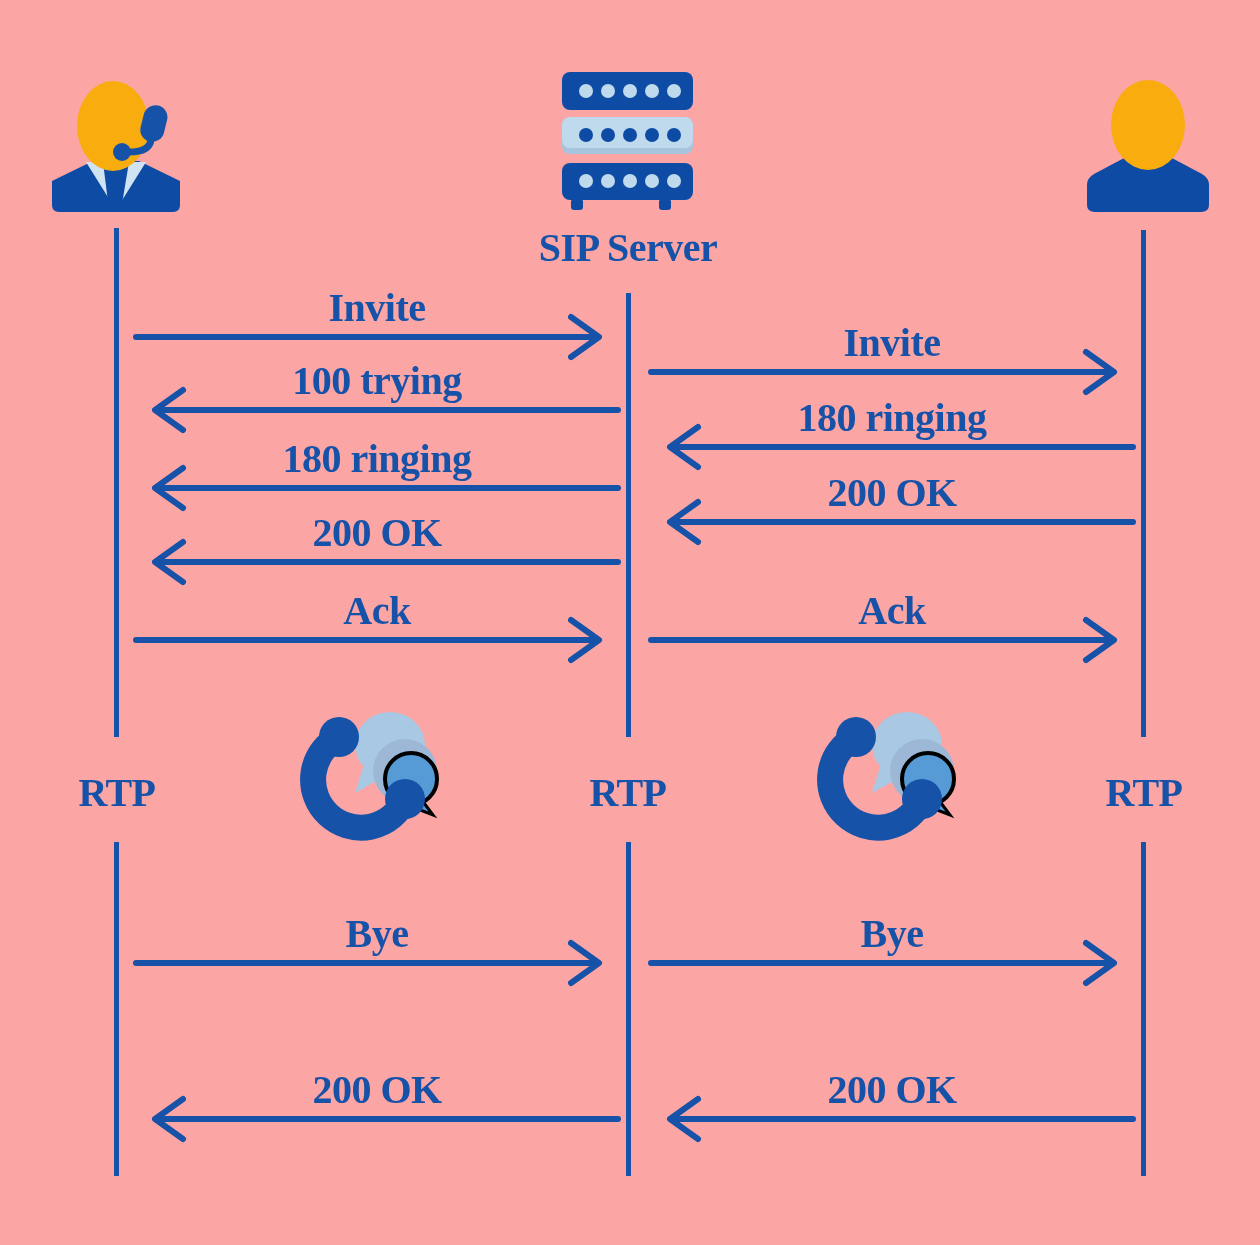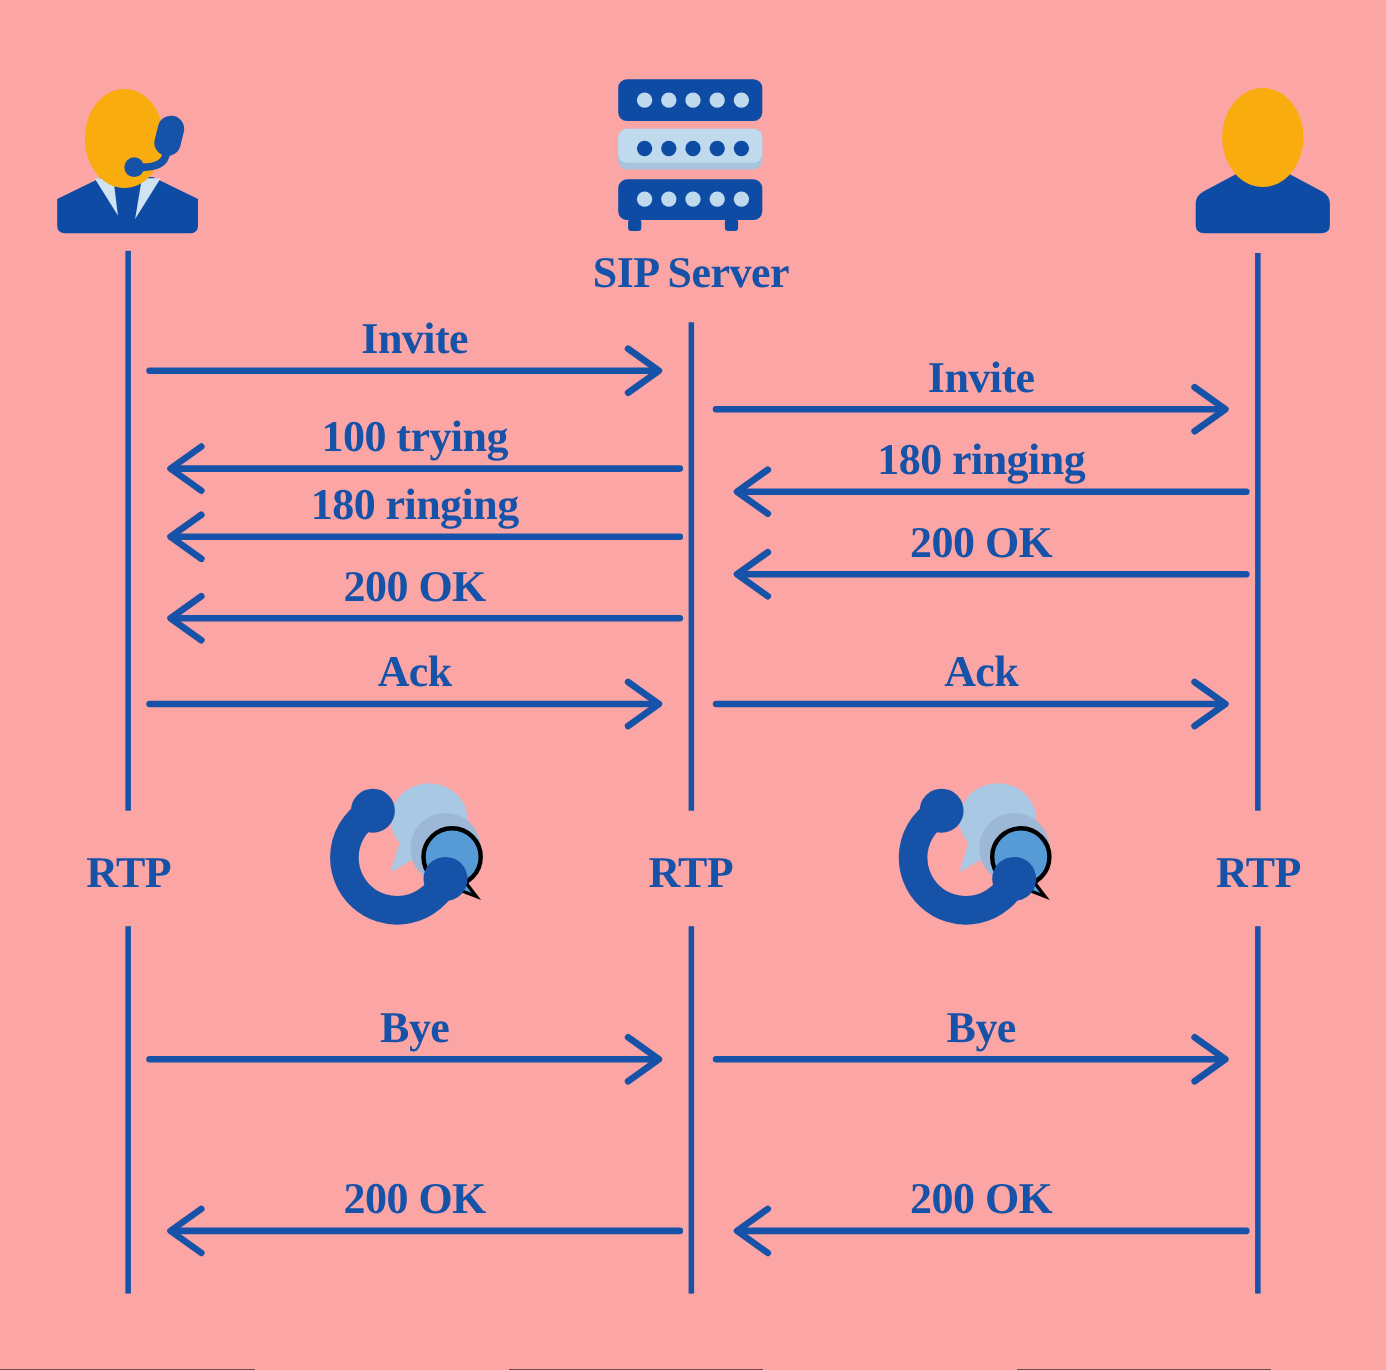"100 trying" div.msg { top: 377px -> 361px }
